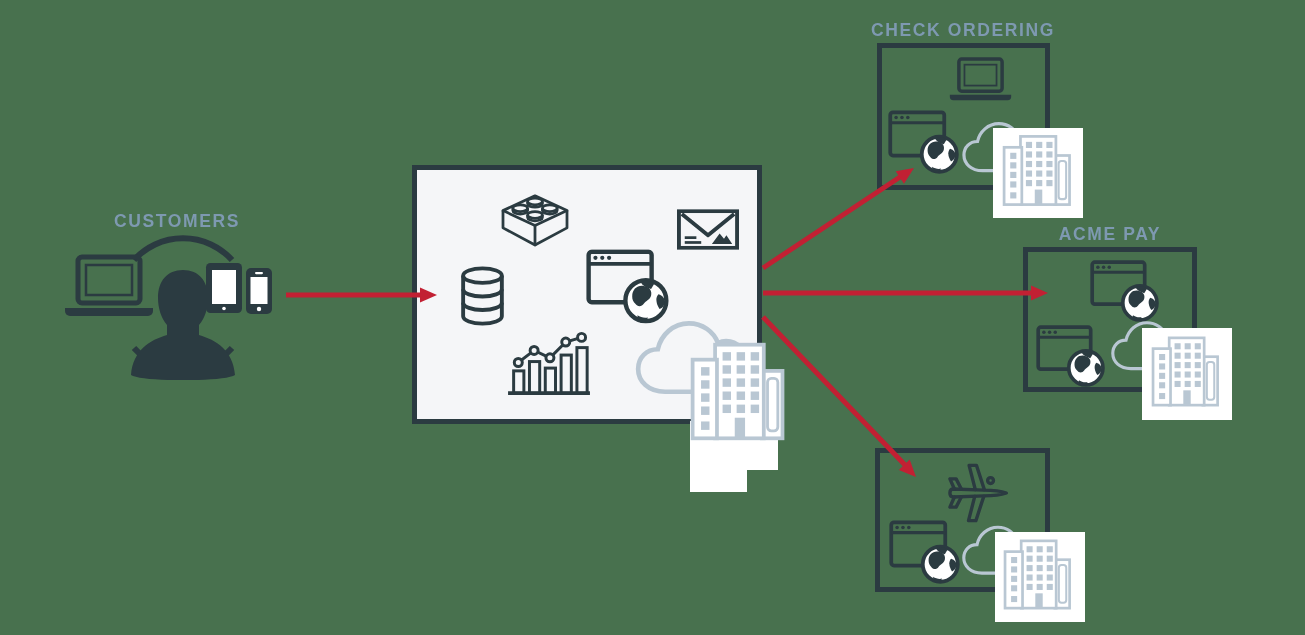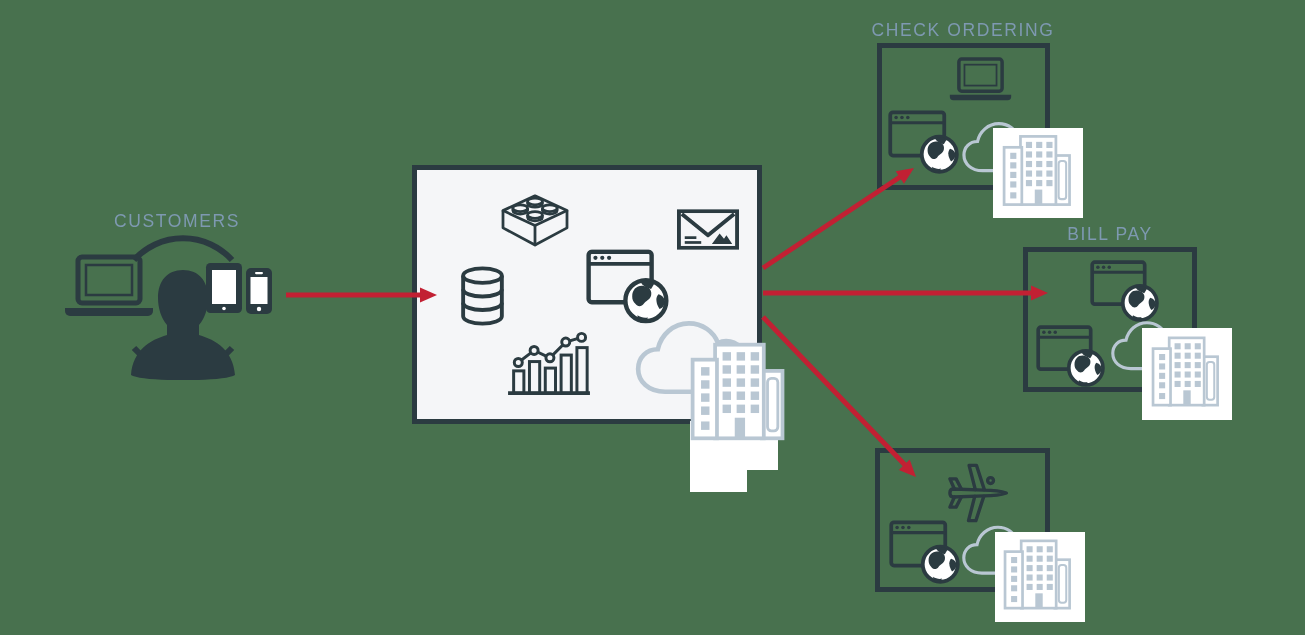"CHECK ORDERING" .lbl { font-weight: normal -> bold }
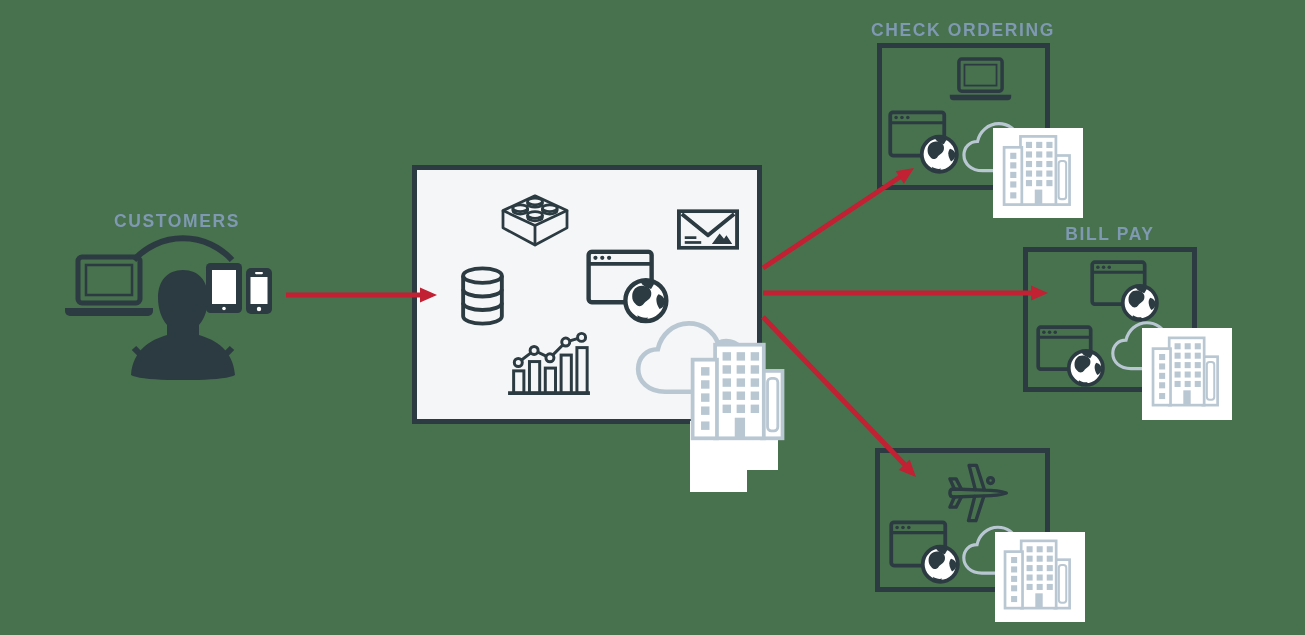"BILL PAY" div.lbl { text: BILL -> ACME }
